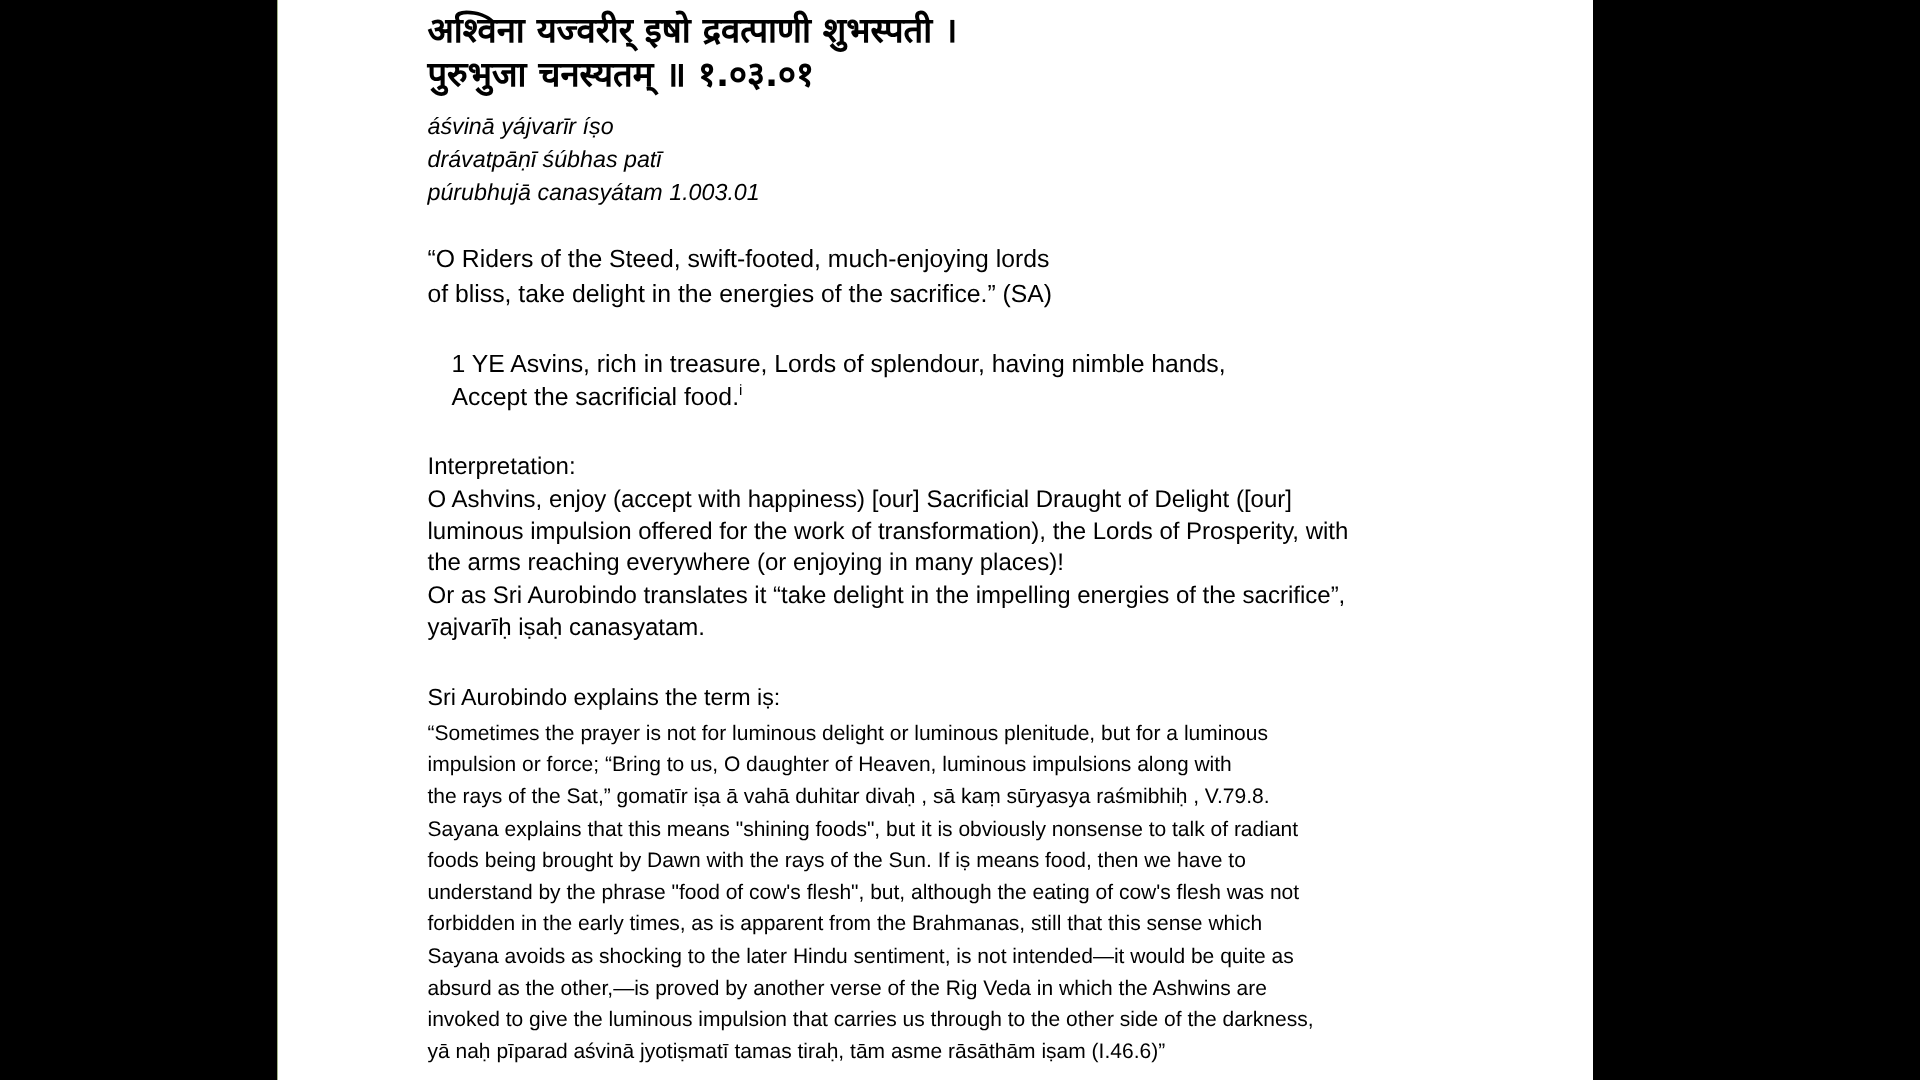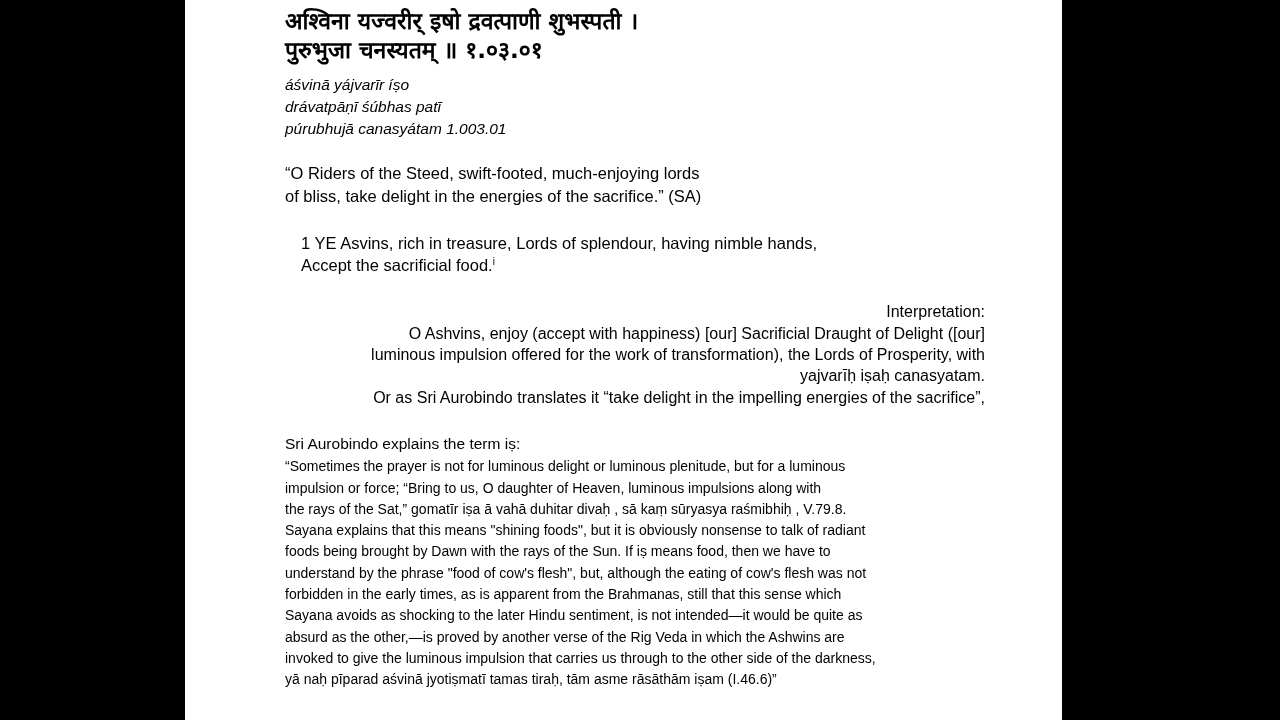"Interpretation:" .interp div { text-align: right -> none }
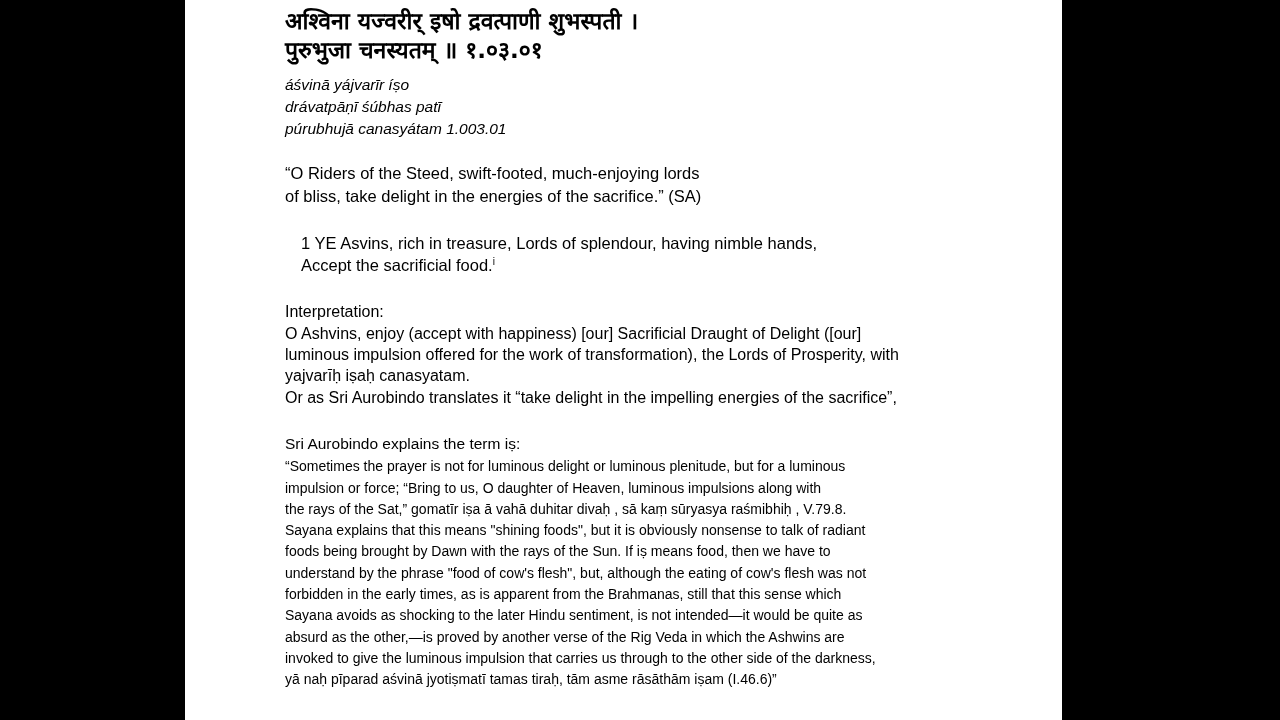"the arms reaching everywhere (or" div { html: none -> <div>the arms reaching everywhere (or enjoying in many places)!</div> }
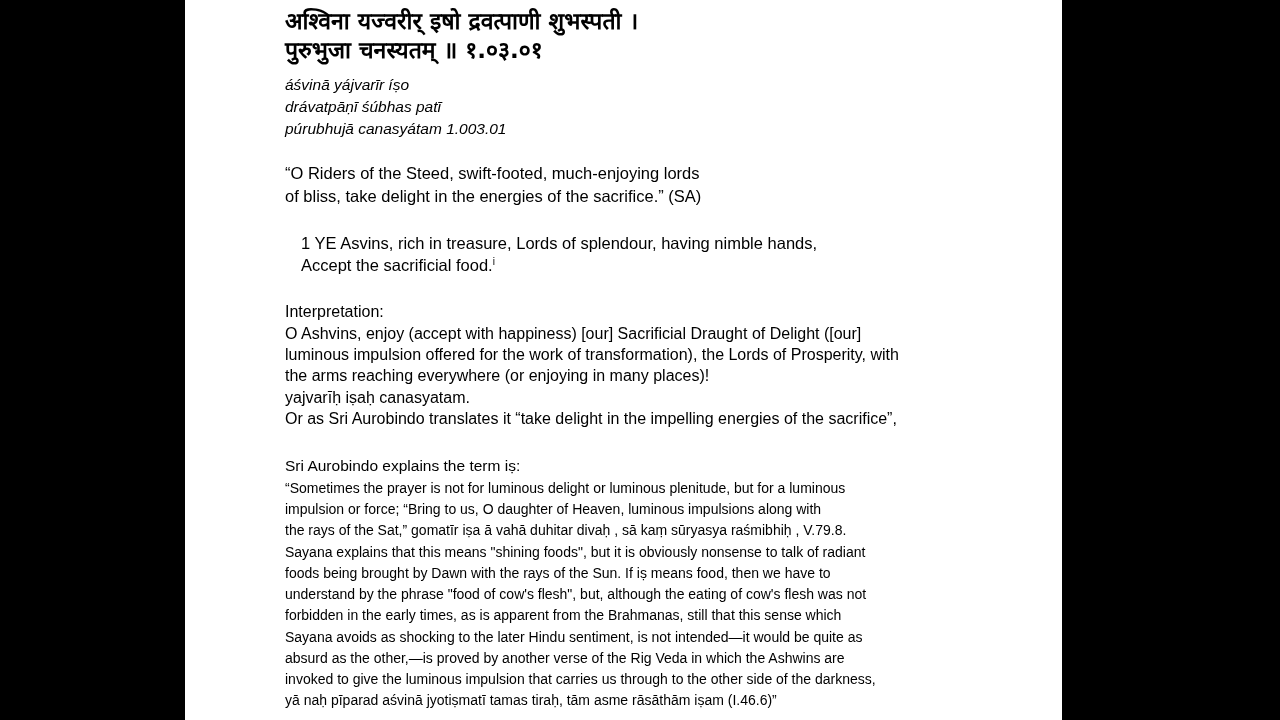"yajvarīḥ iṣaḥ canasyatam." div { order: before "Or as Sri Aurobindo translates" -> after "Or as Sri Aurobindo translates" }
